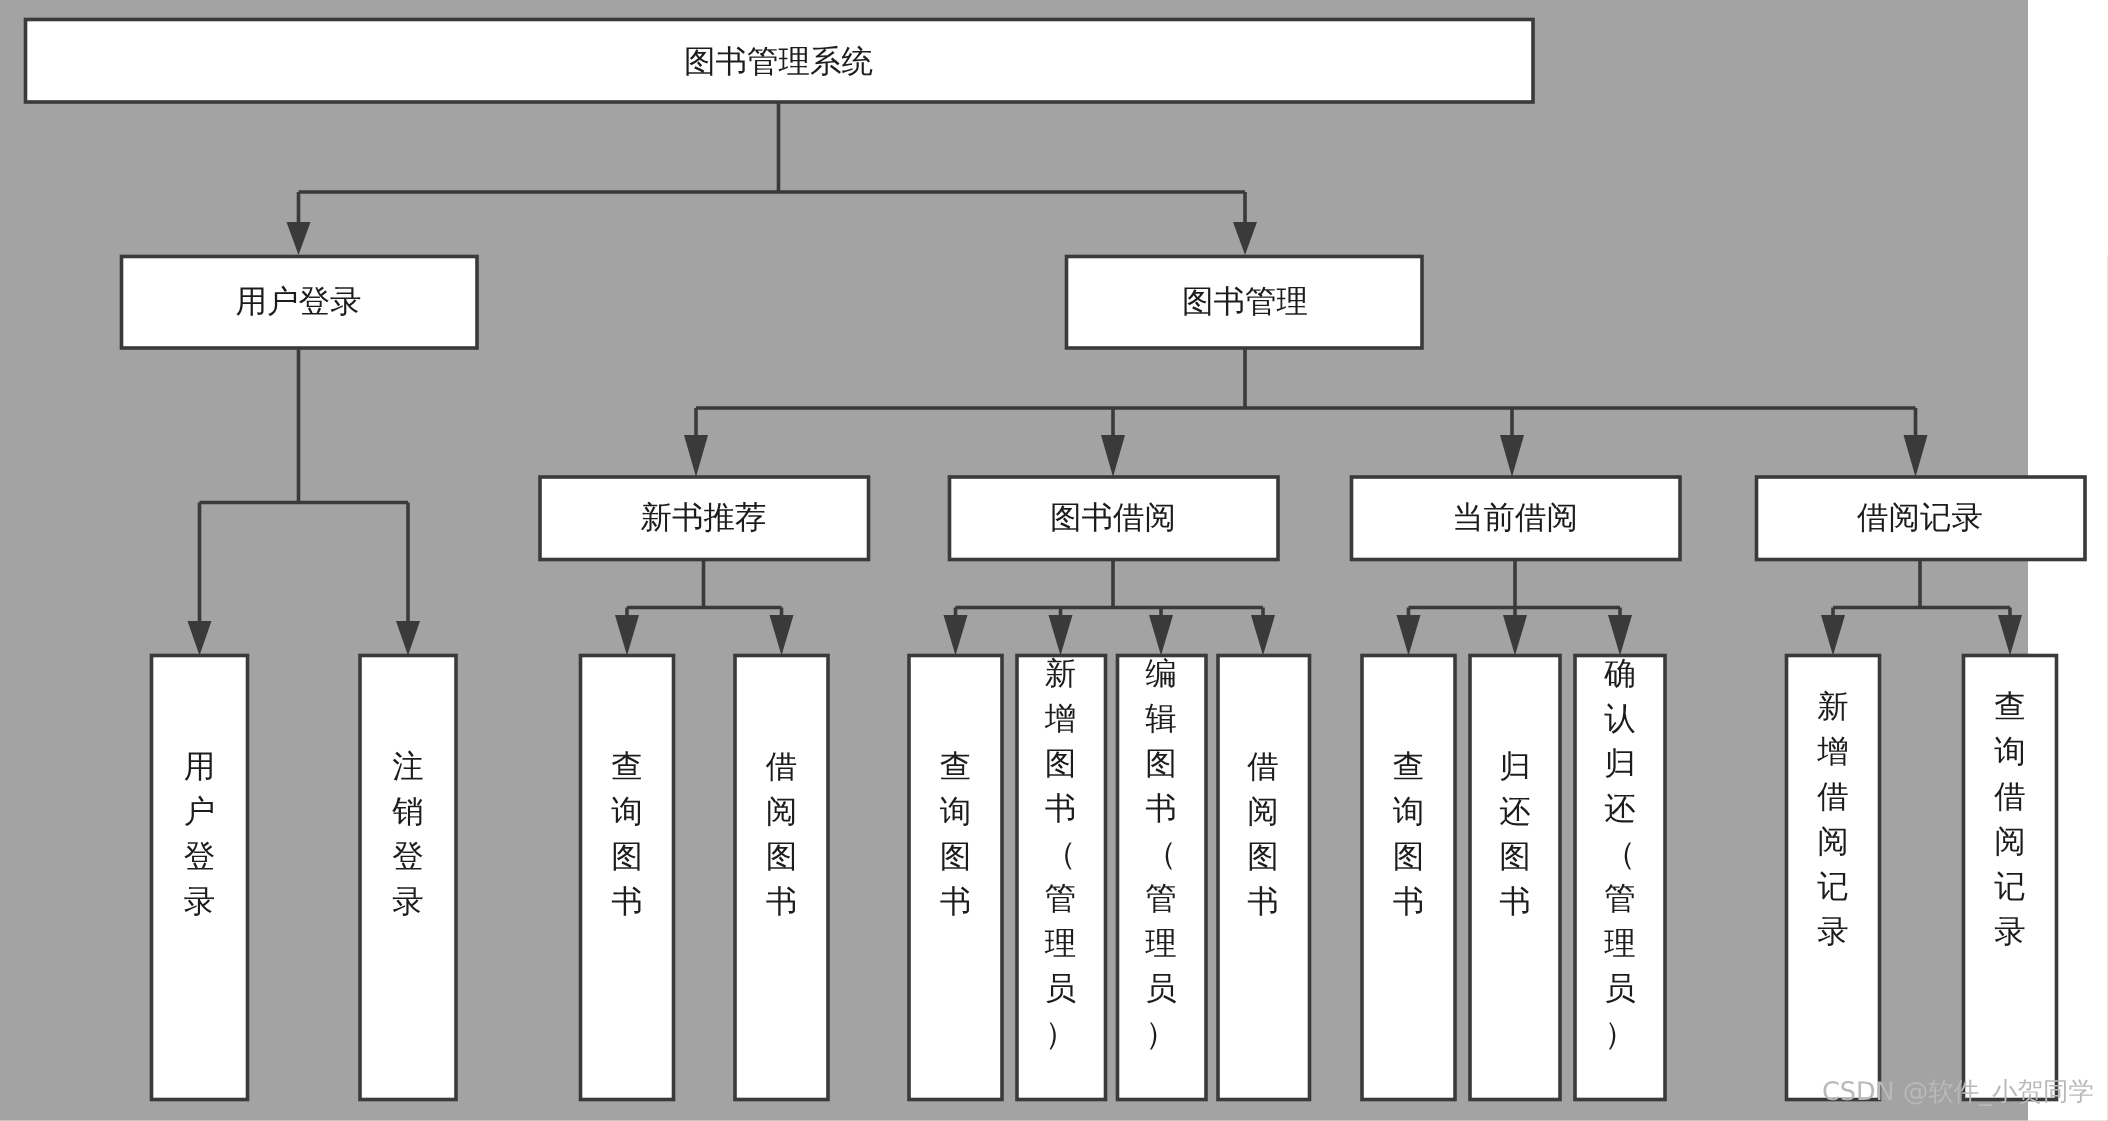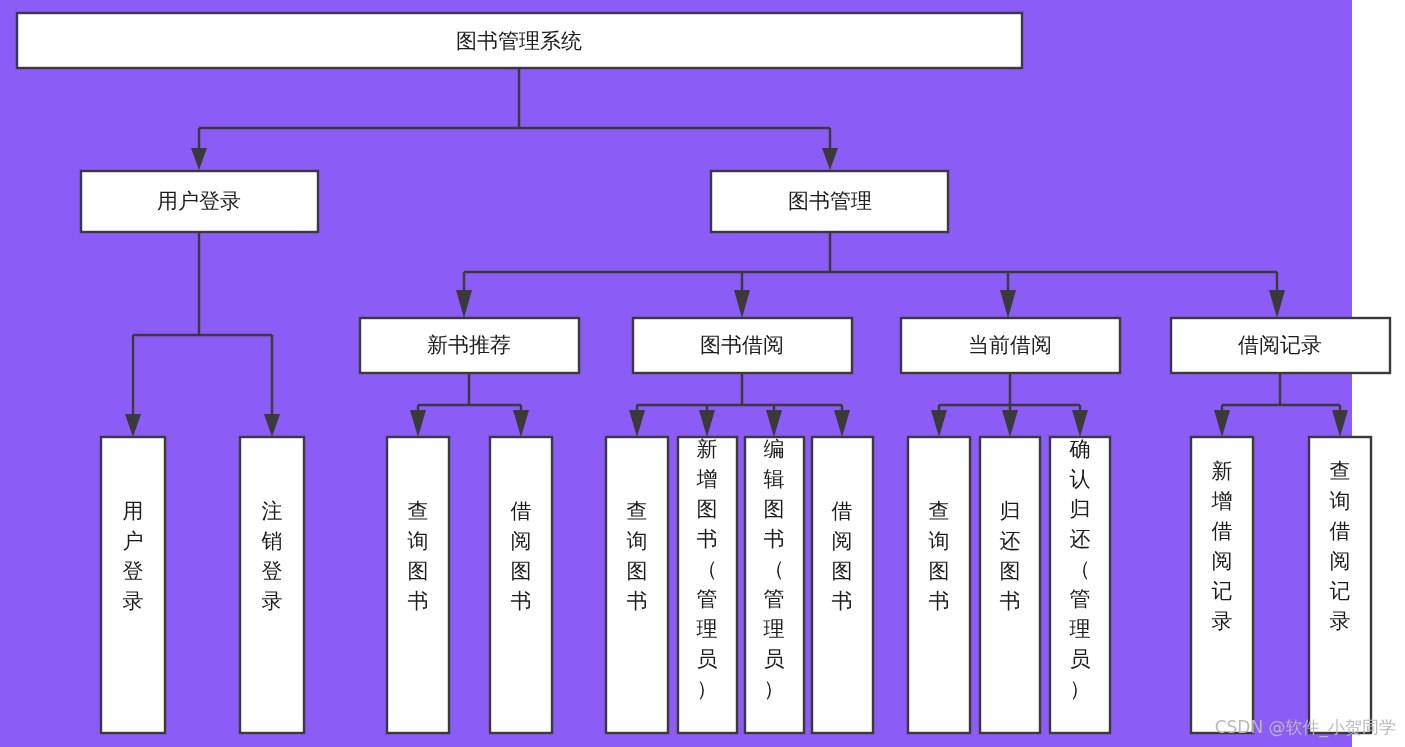"图书管理系统" #diagram-root { background: #8b5cf6 -> #a3a3a3 }
